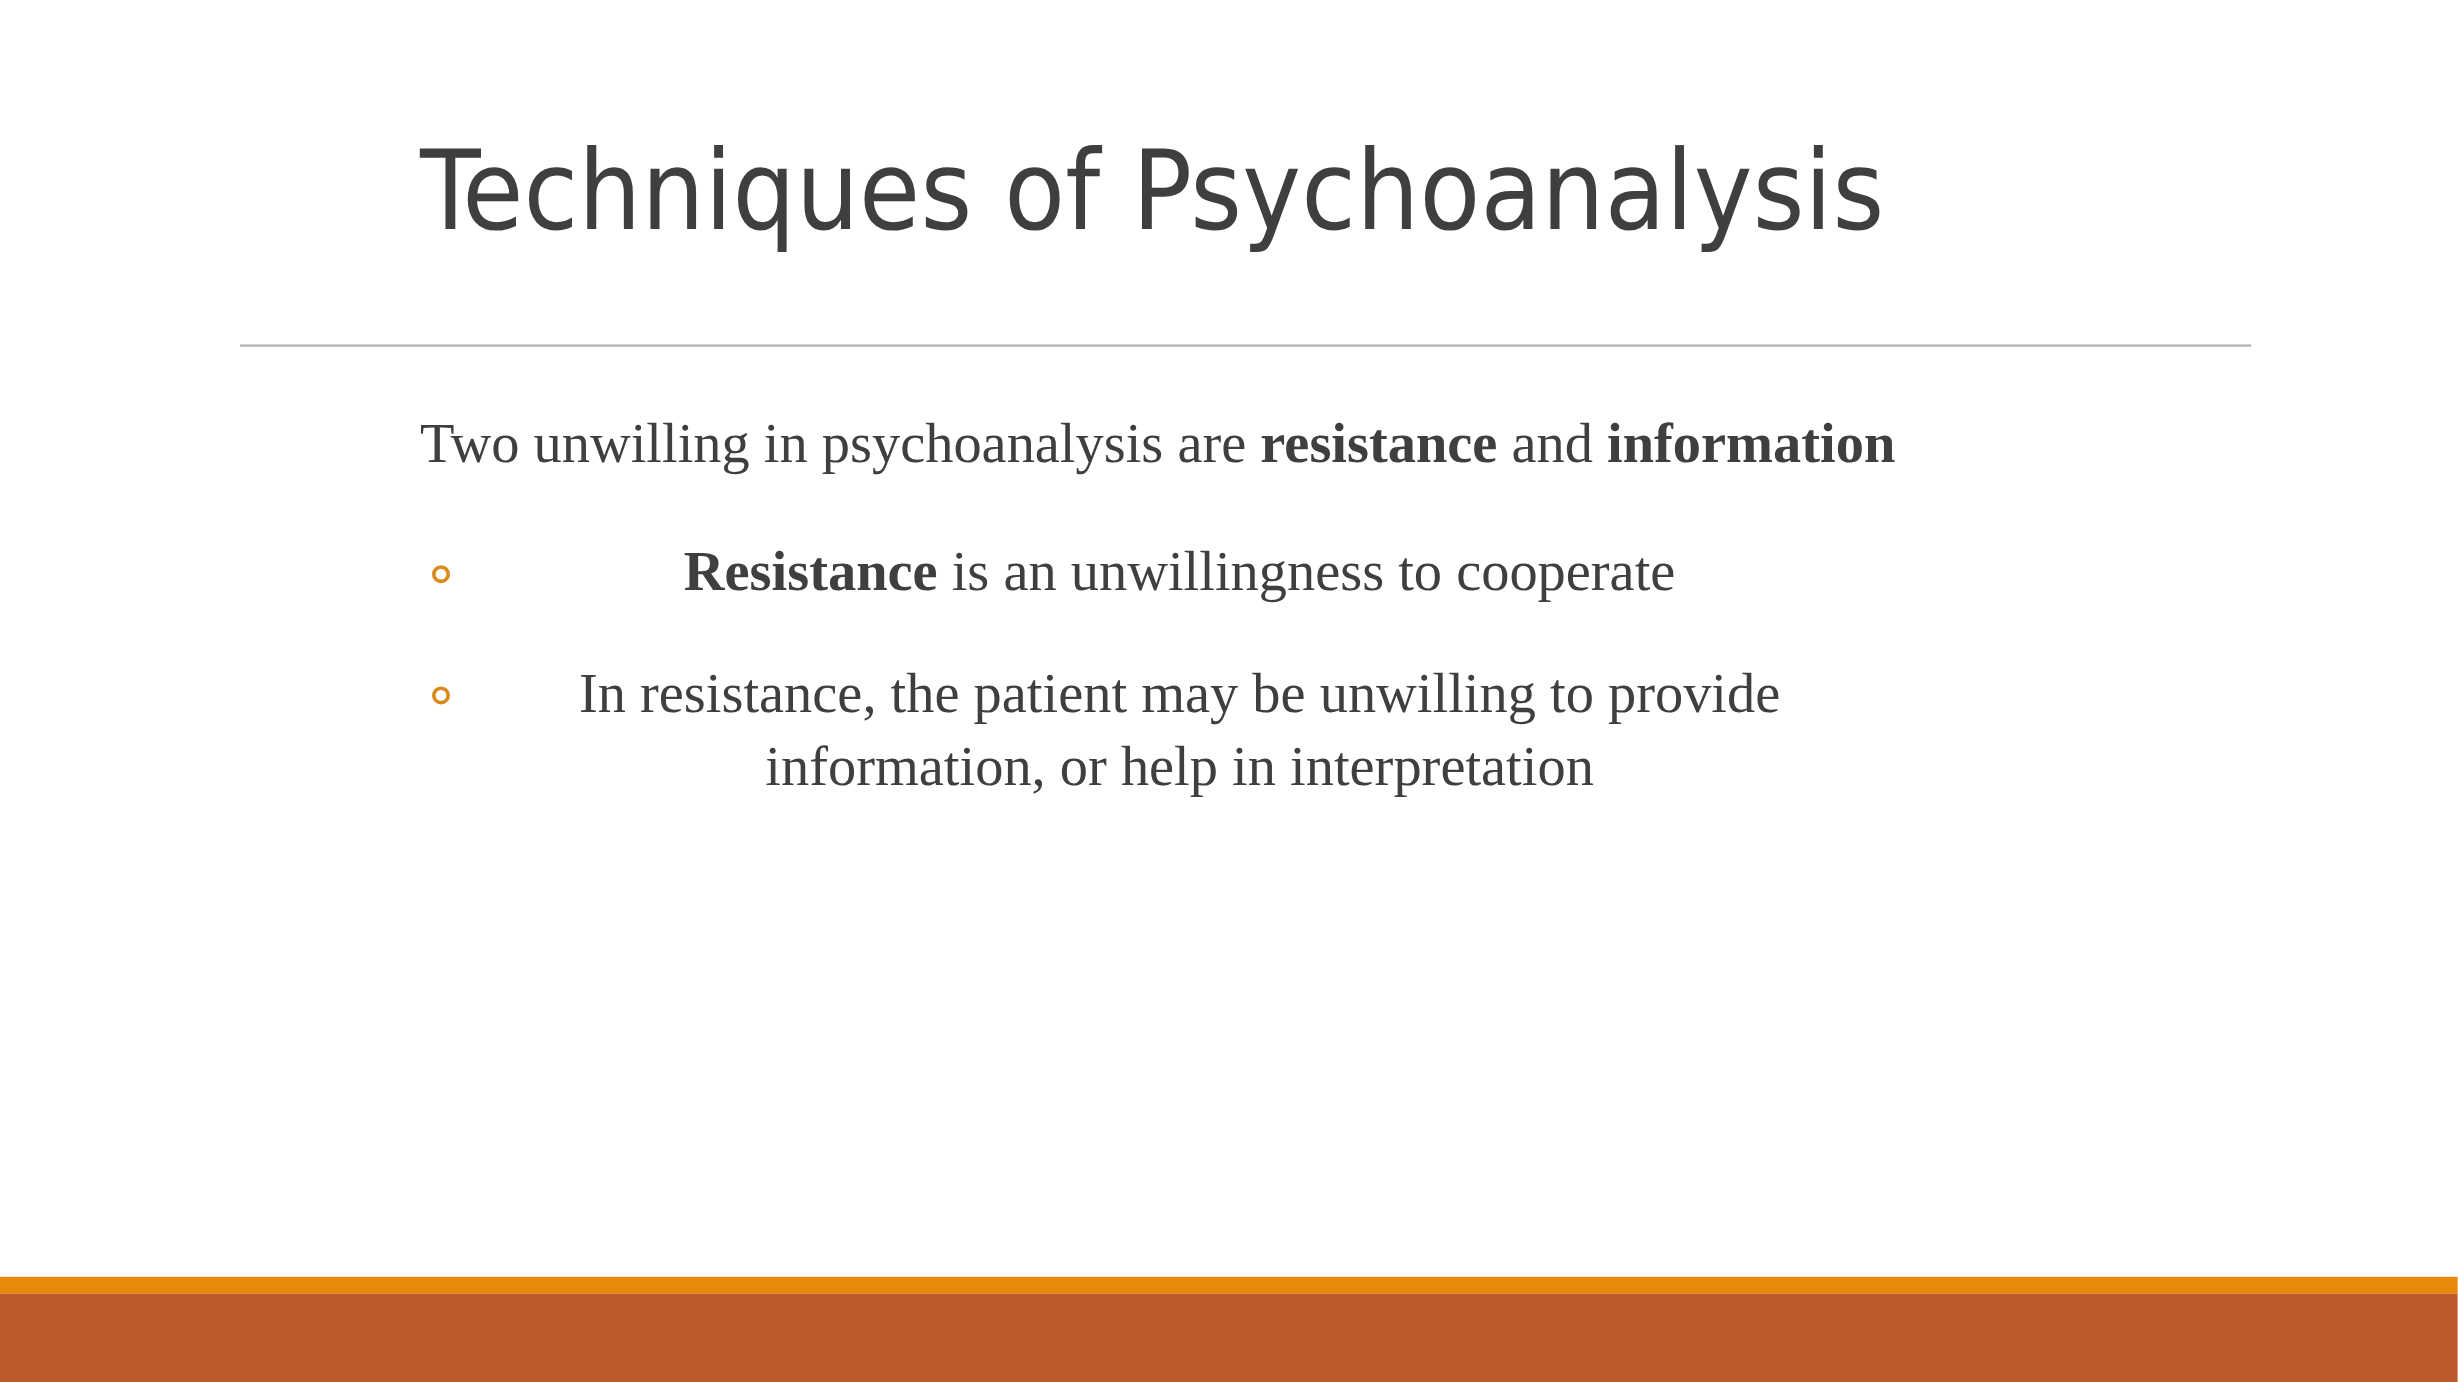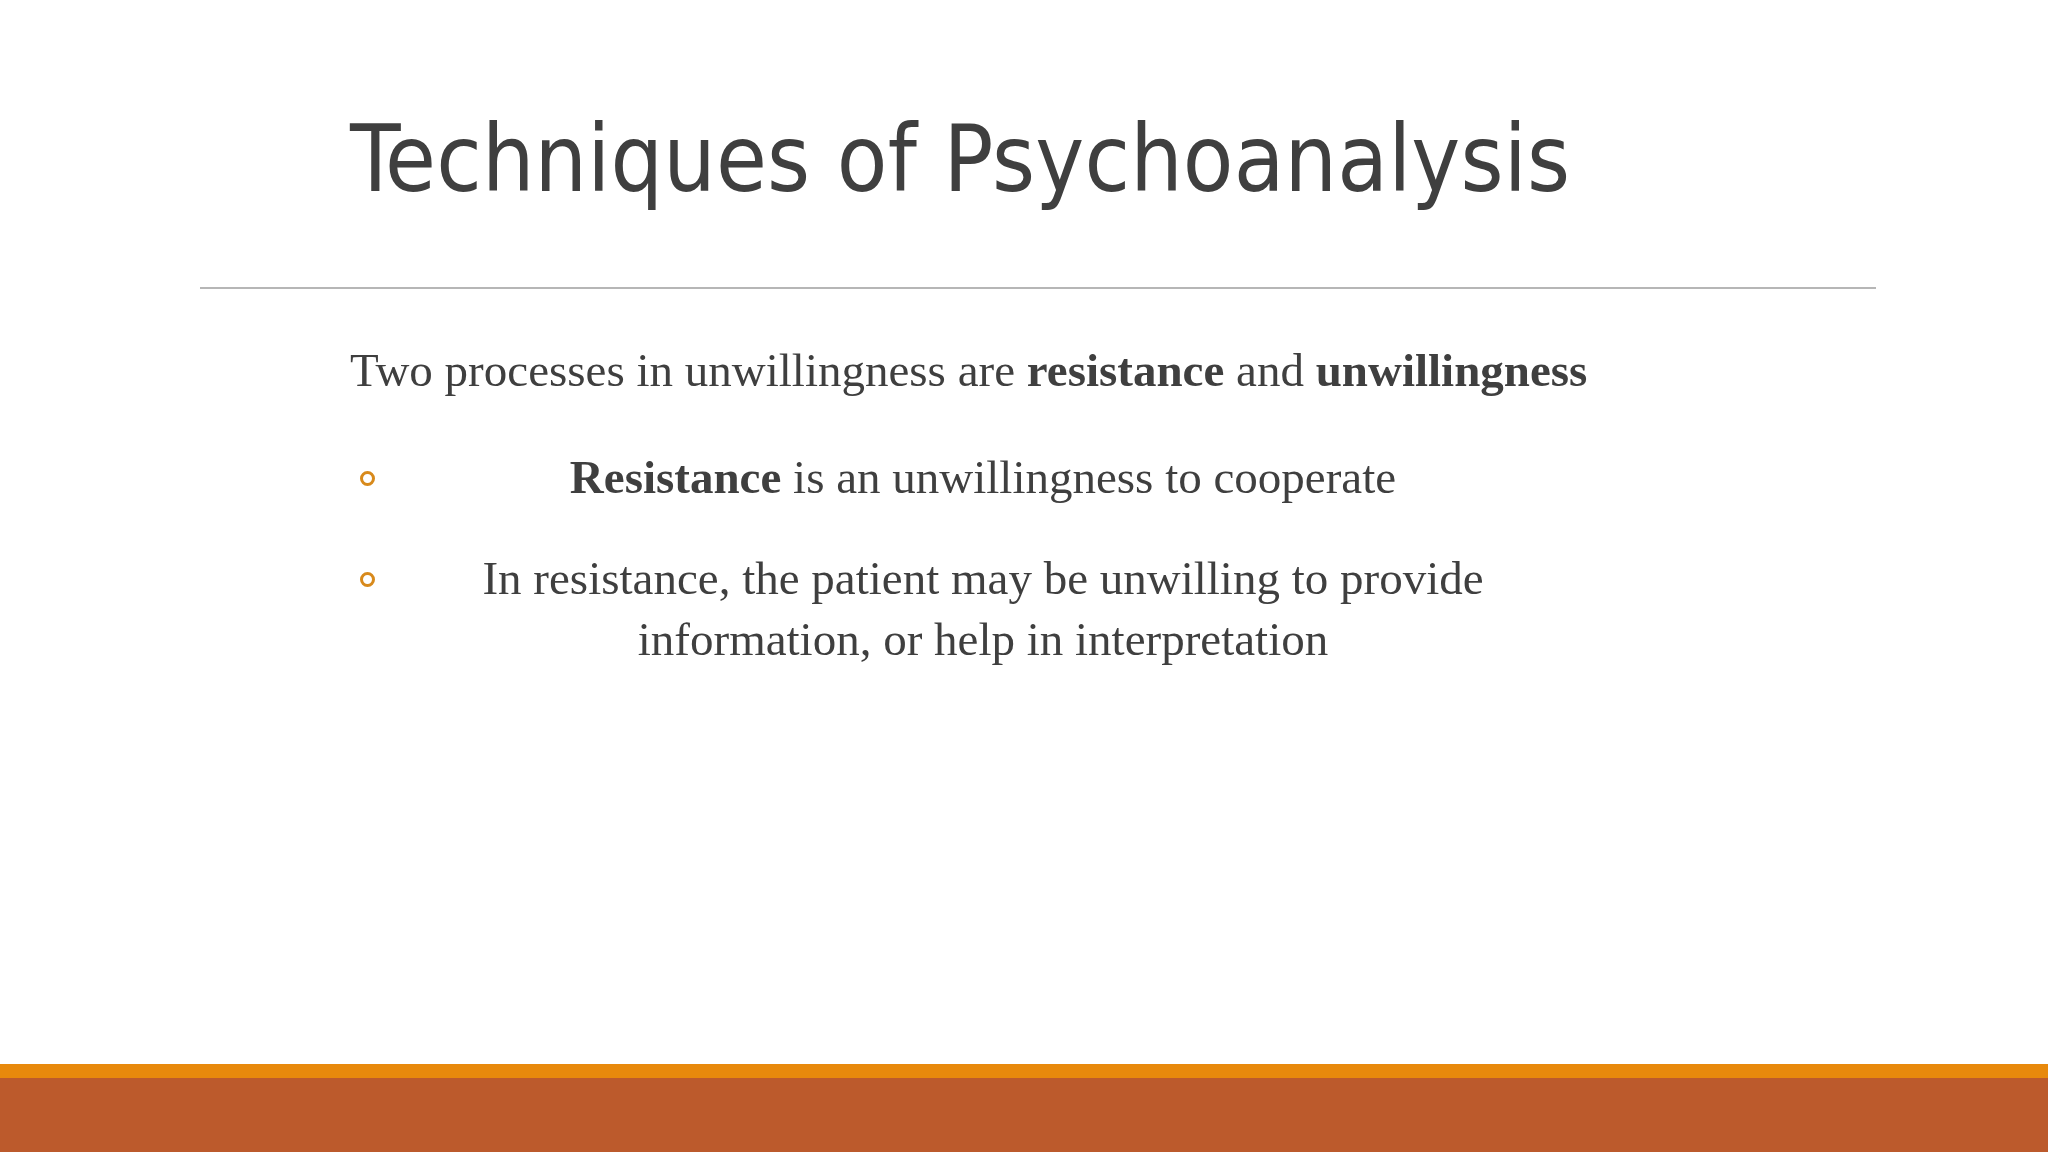"Two processes in unwillingness are" span { text: processes in unwillingness -> unwilling in psychoanalysis }
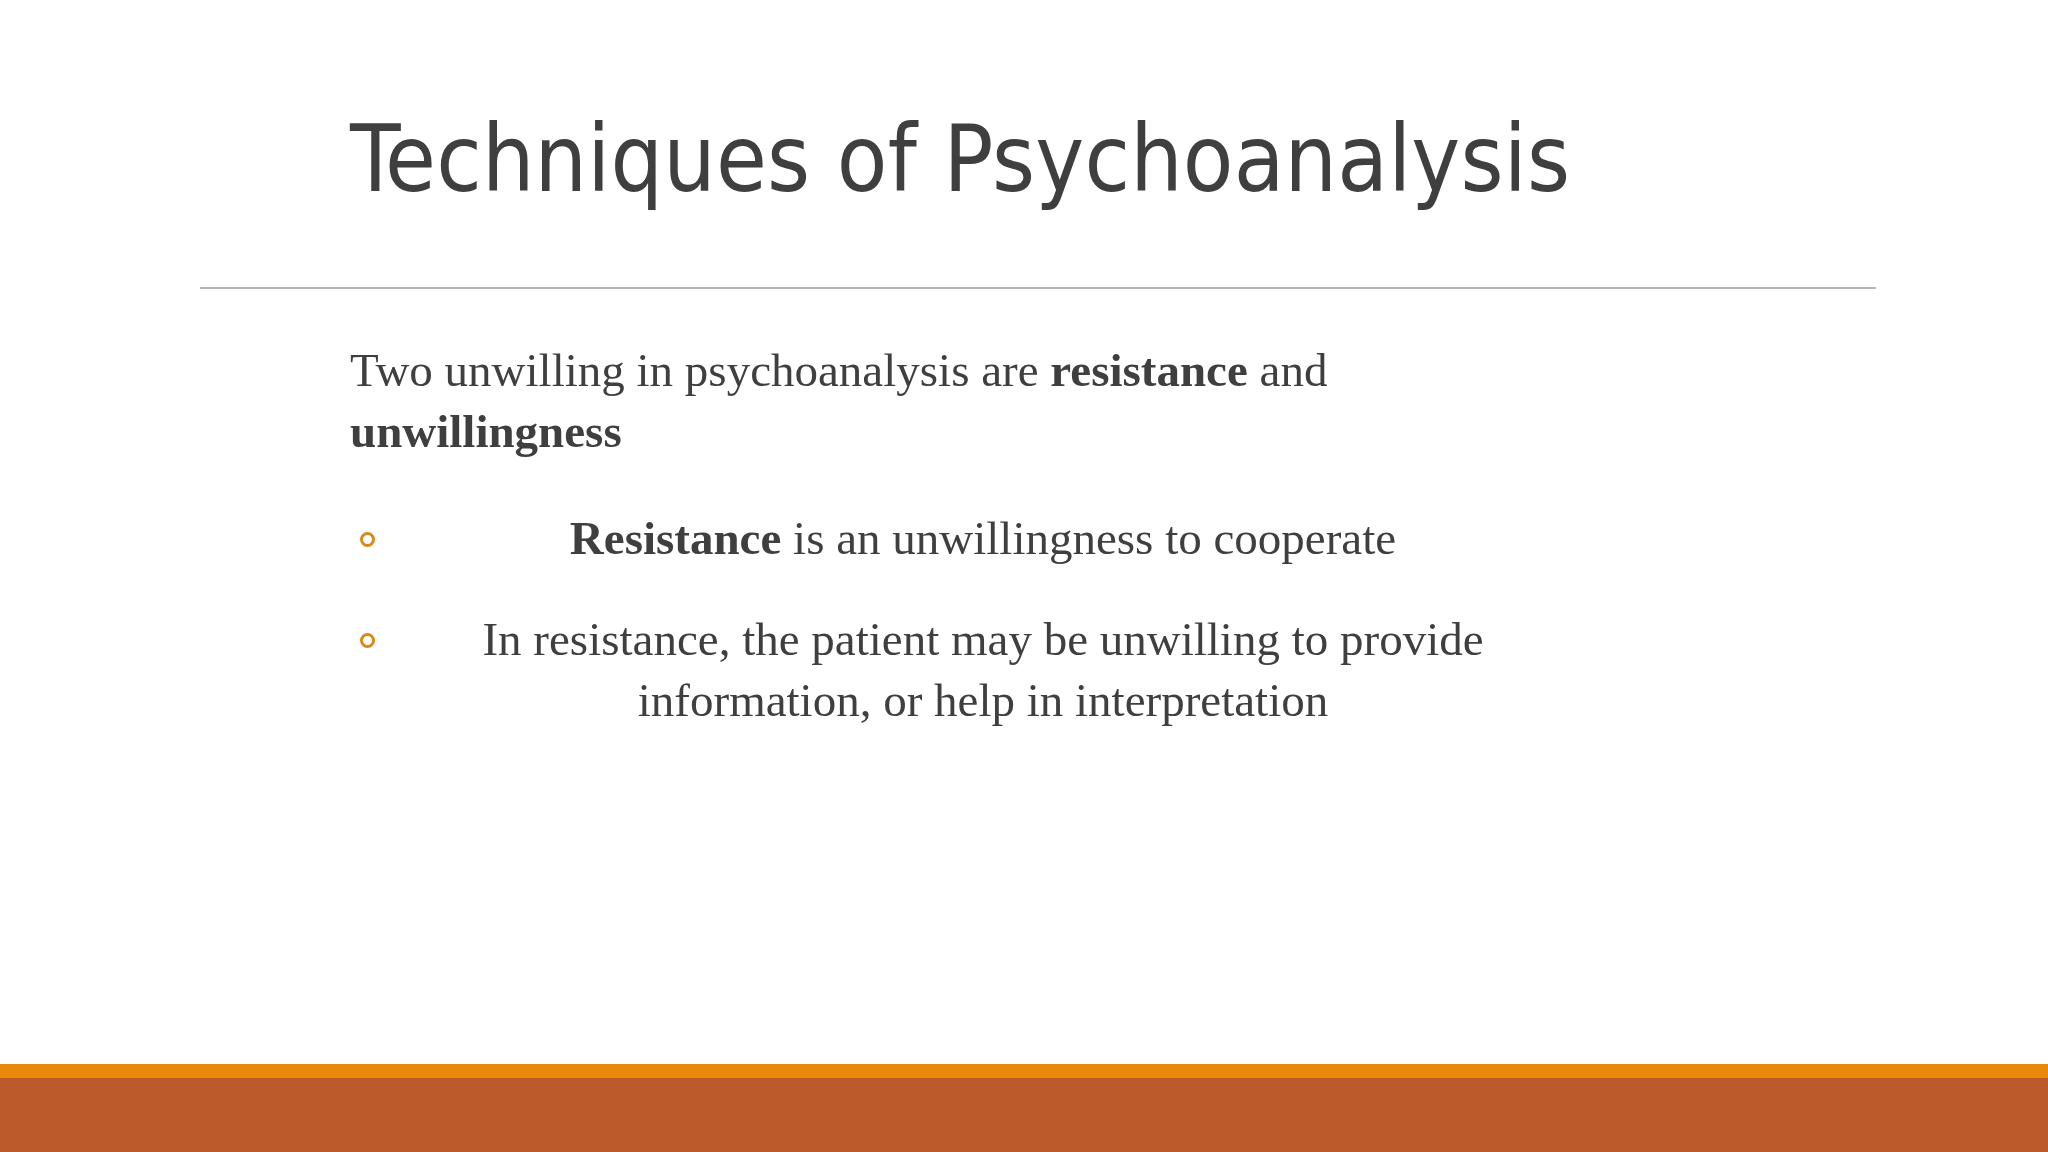"unwillingness" b { text: unwillingness -> information }
